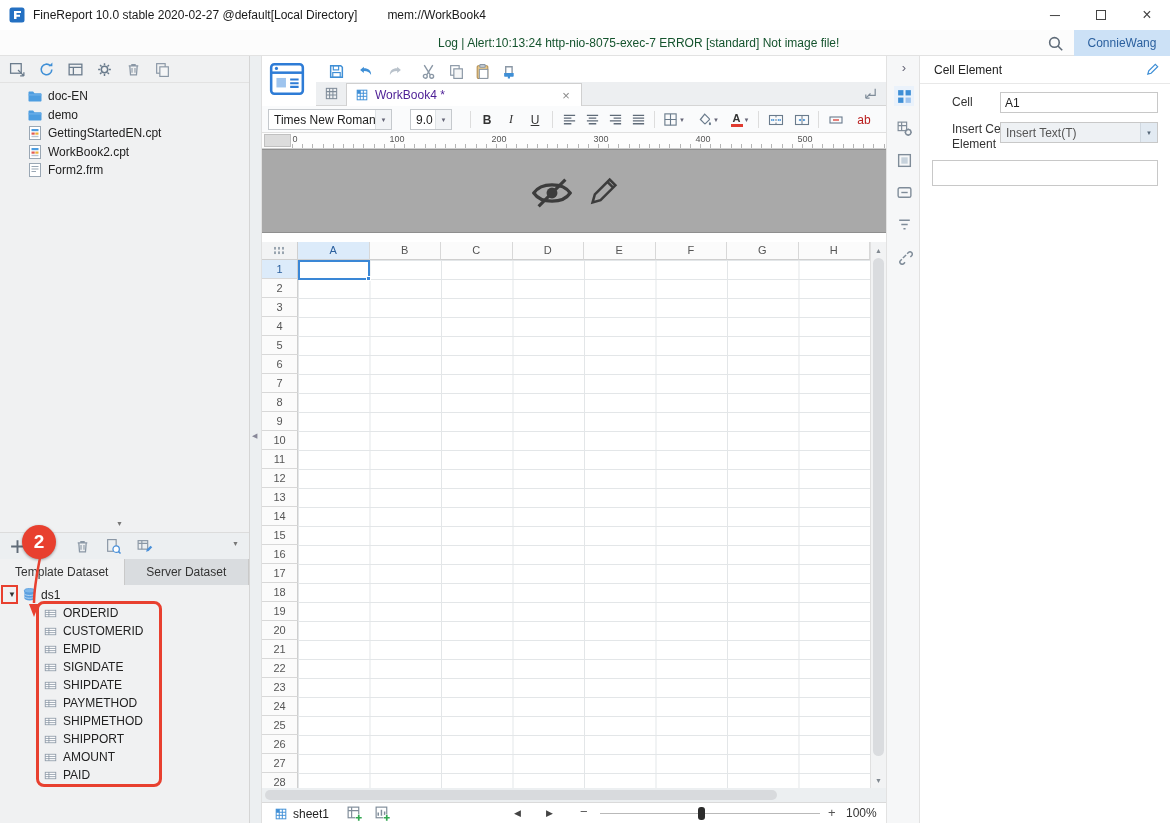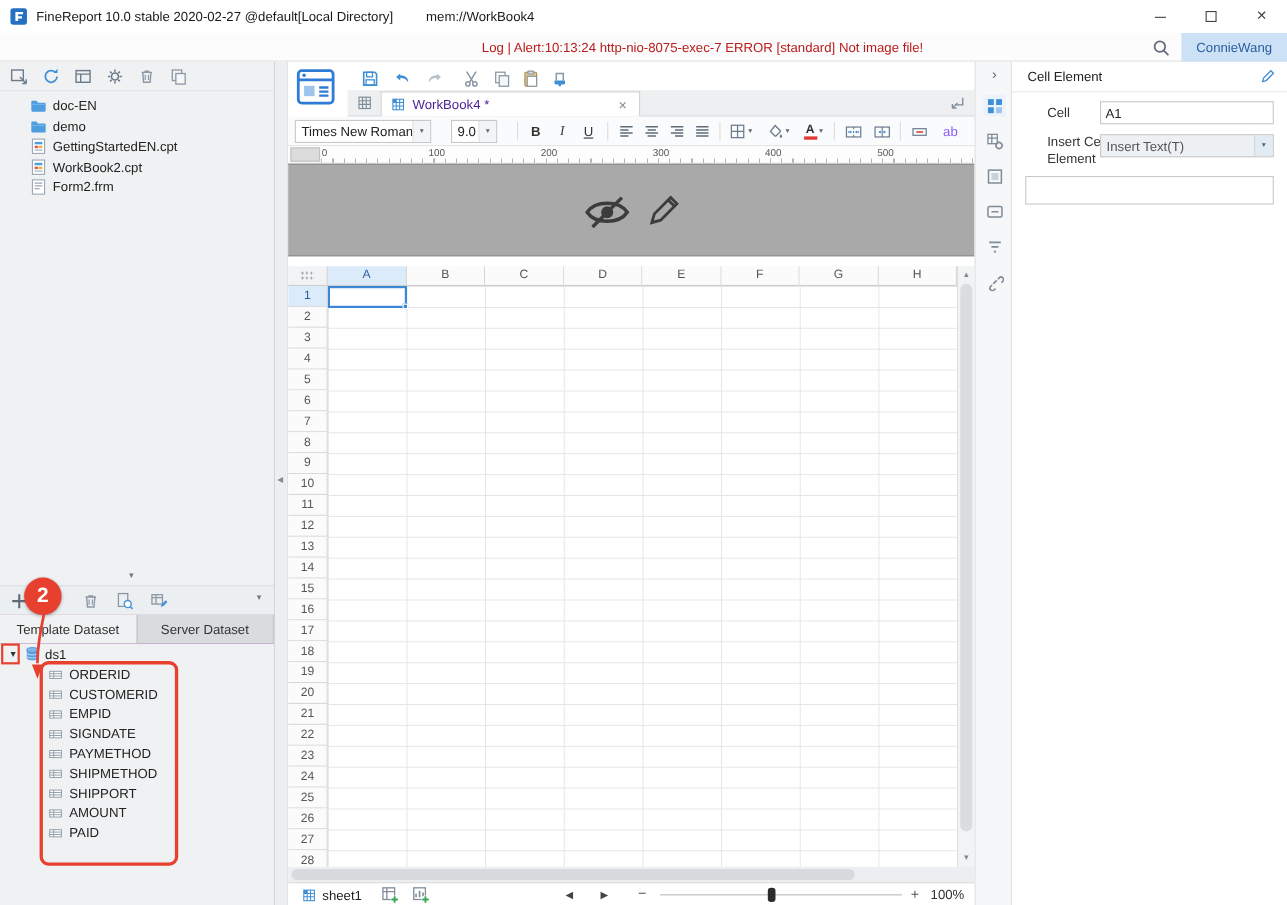"Log | Alert:10:13:24" .alert-text { color: #b91c1c -> #14532d }
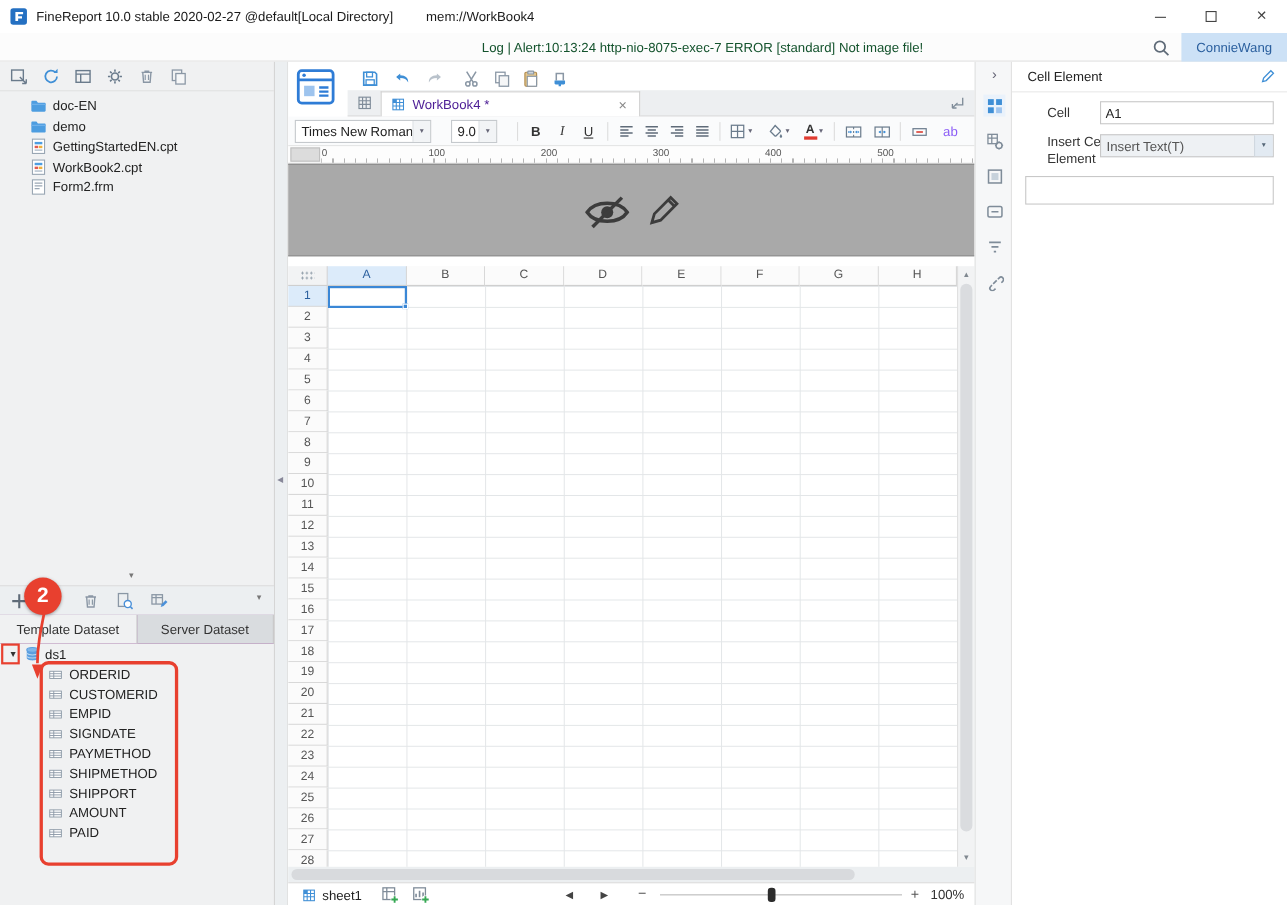"ab" span.fbtn { color: #8b5cf6 -> #b91c1c }
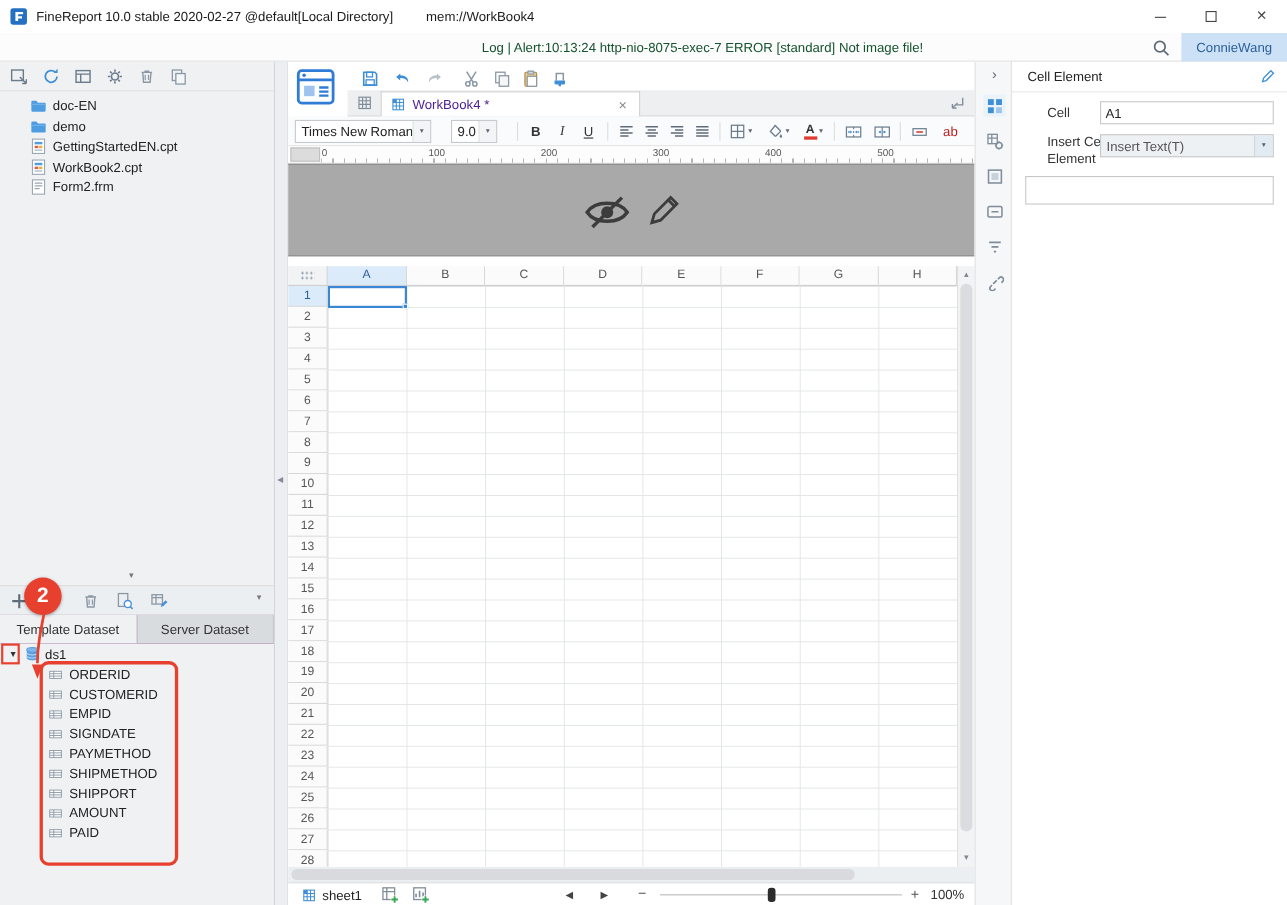"SHIPDATE" div.ds-field { html: none -> <div> <span> <svg> <use></use> </svg> </span> <span>SHIPDATE</span> </div> }
